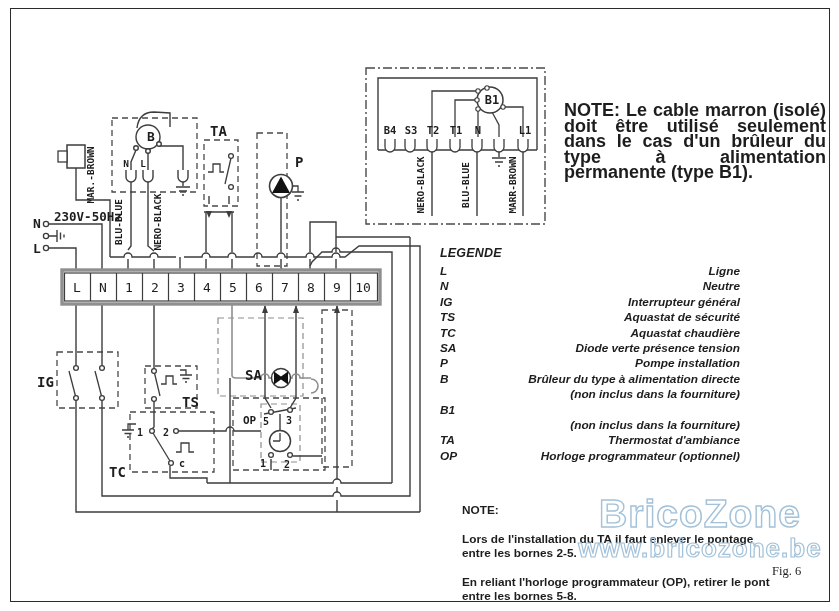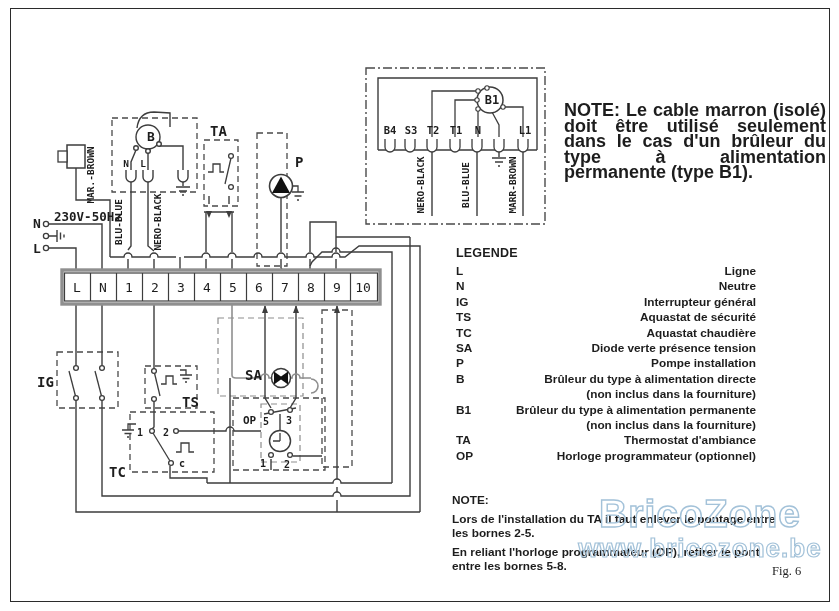"LEGENDE" .legend { font-style: none -> italic; left: 456px -> 440px }
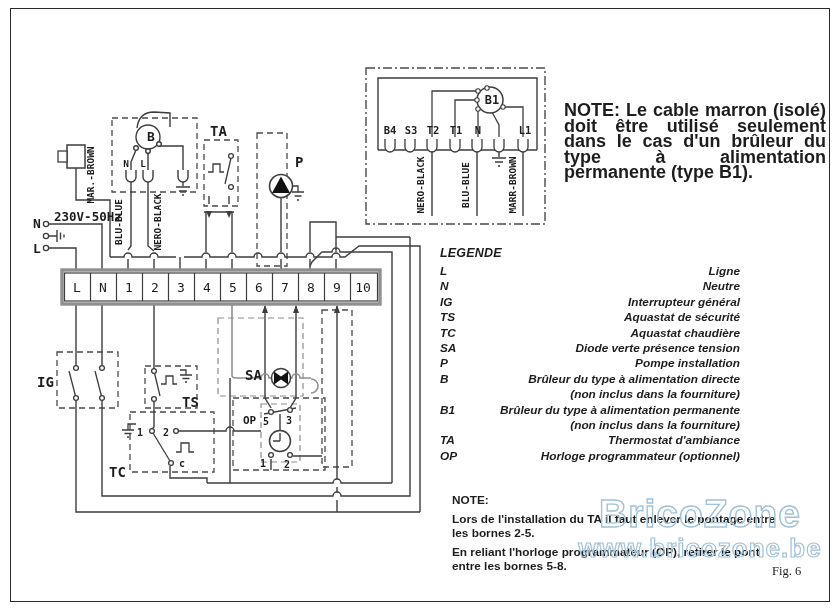"Brûleur du type à alimentation permanente" span.legend-desc { html: <span>Brûleur du type à alimentation permanente</span> -> none }
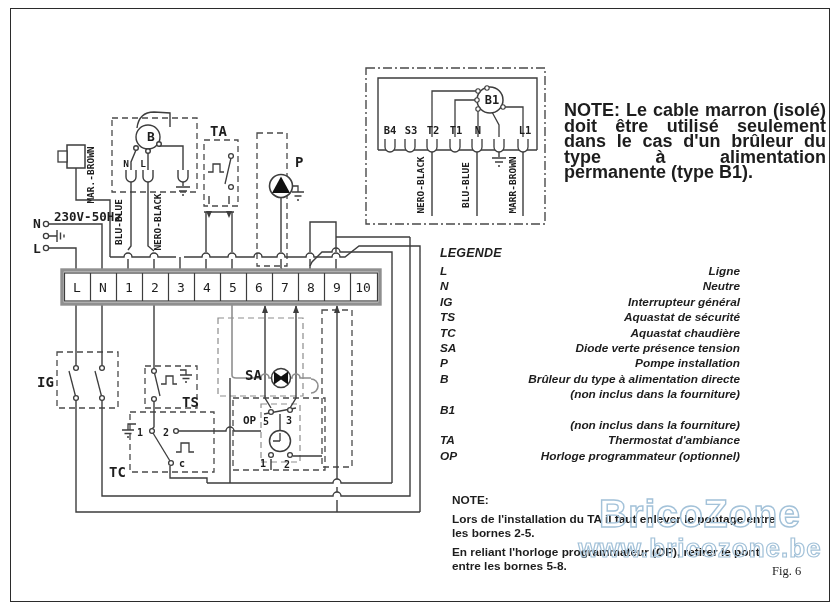"NOTE:" .note-bottom p { margin: 4px -> 14px }
